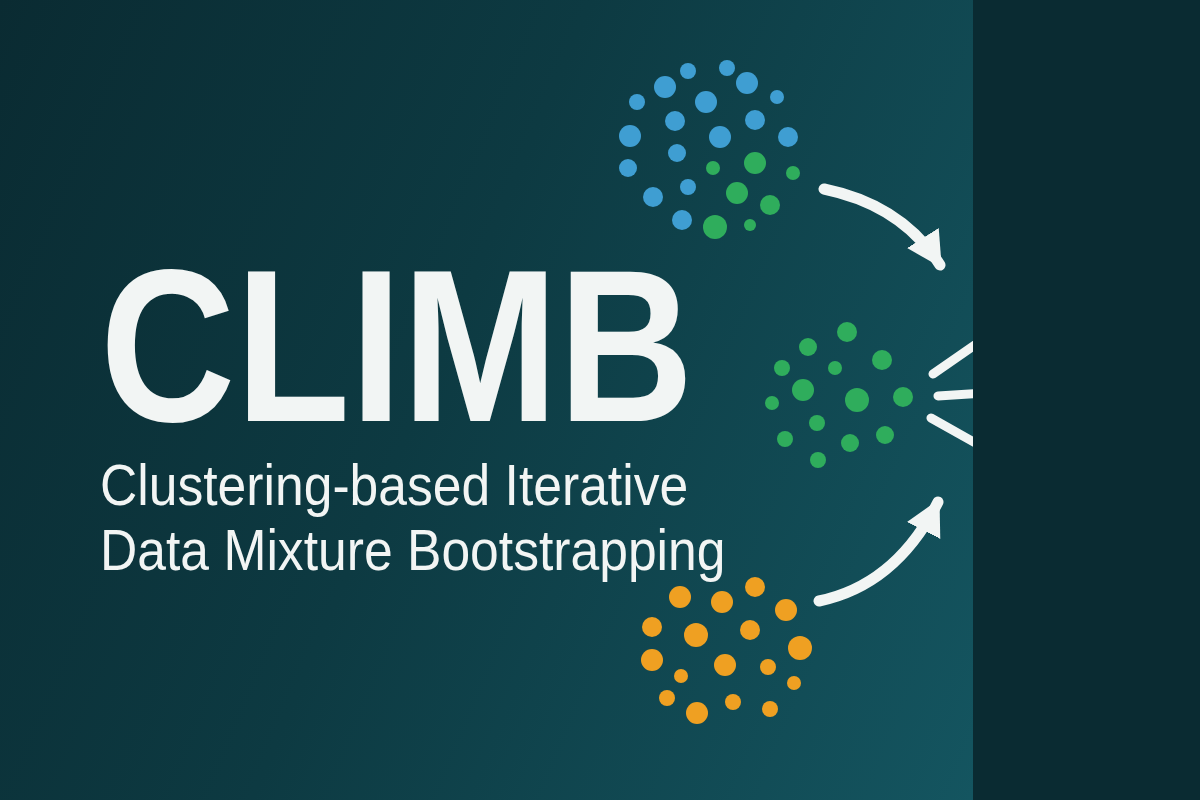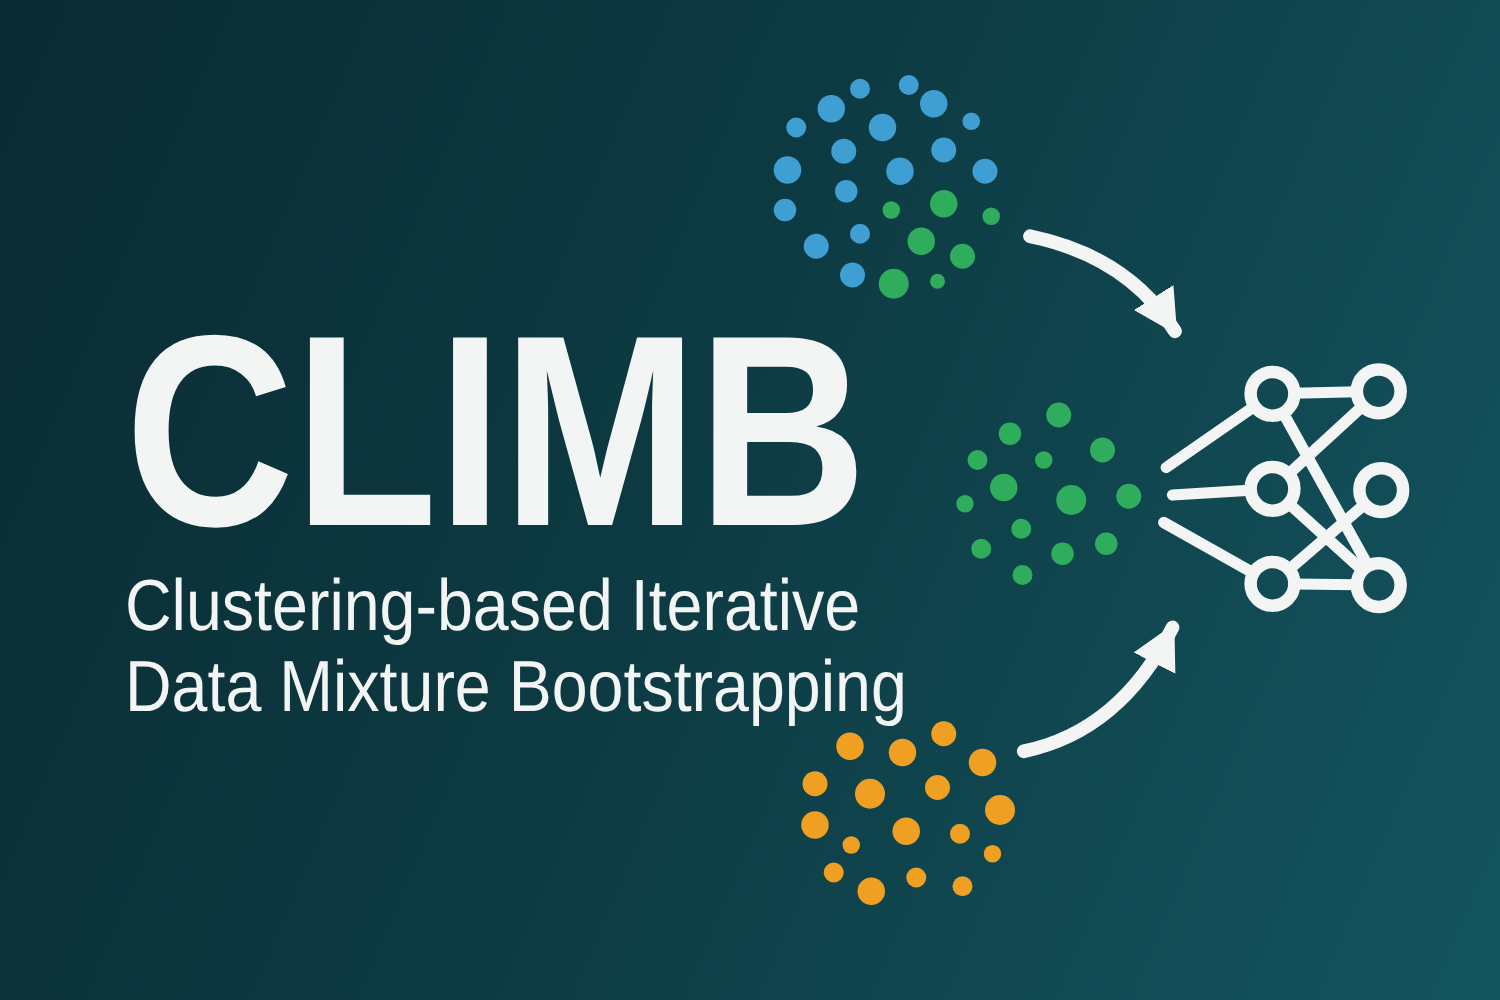"CLIMB" .poster { width: 1200px -> 973px }
